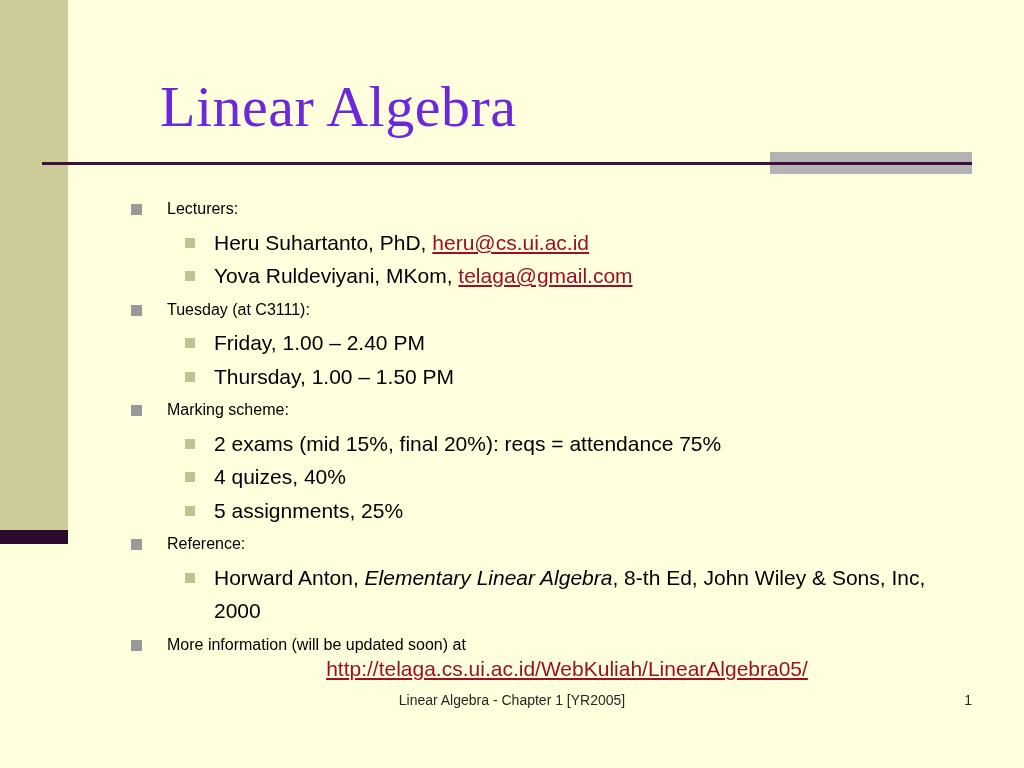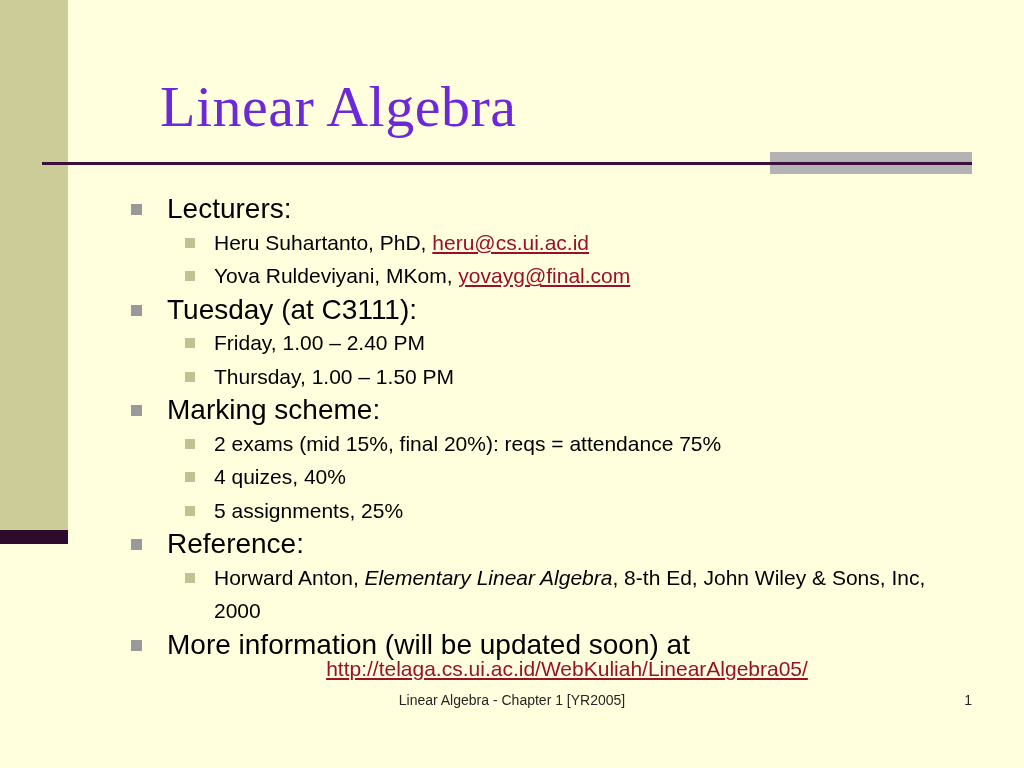"Lecturers:" .lvl1 { font-size: 28px -> 16px }
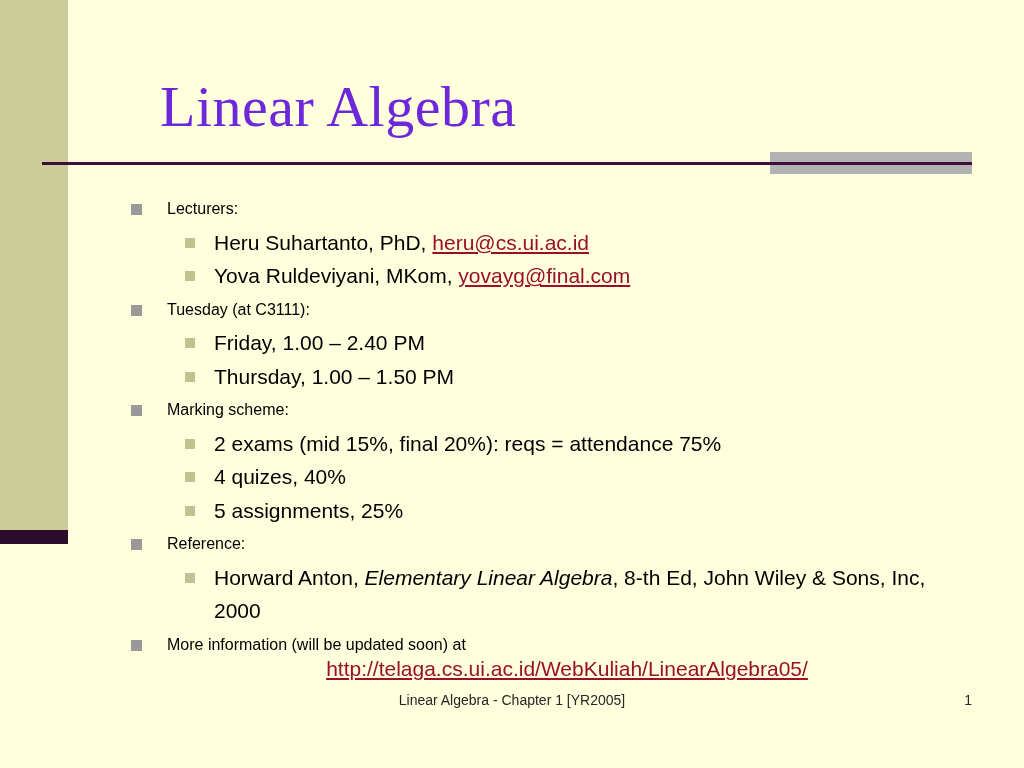"yovayg@final.com" a.link { text: yovayg@final.com -> telaga@gmail.com }
